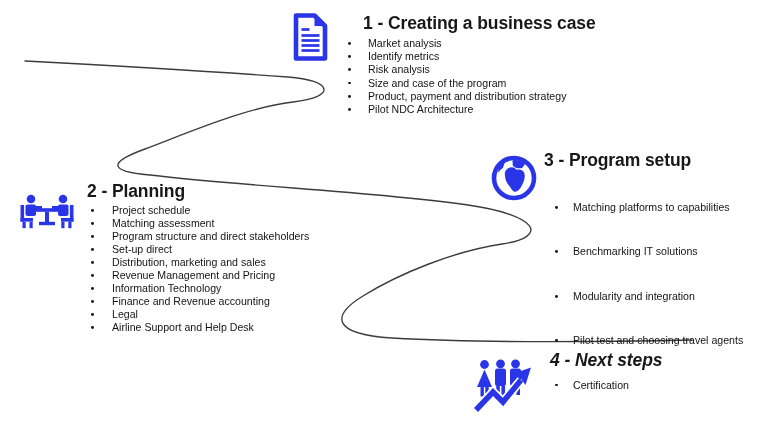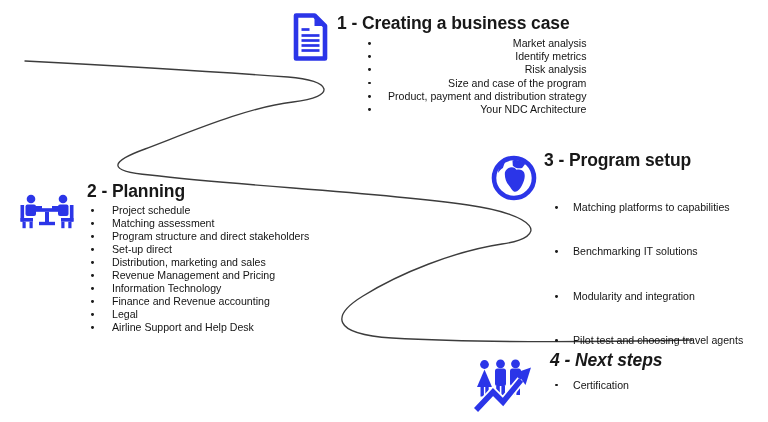"1 - Creating a business" .title1 { left: 337px -> 363px }
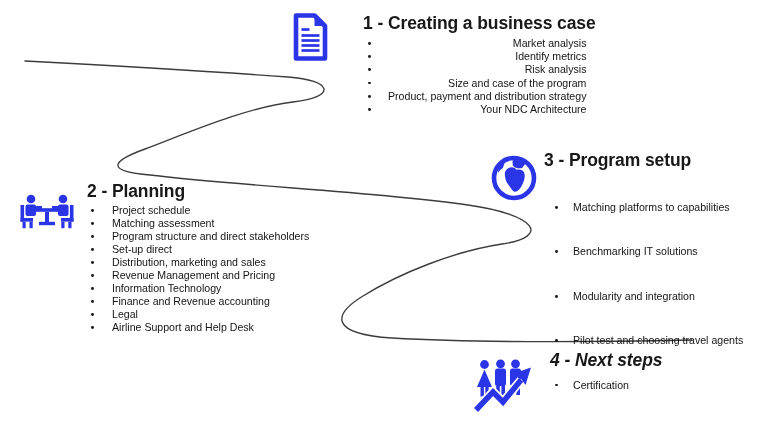"Market analysis" .list1 { left: 366px -> 346px; text-align: right -> none }
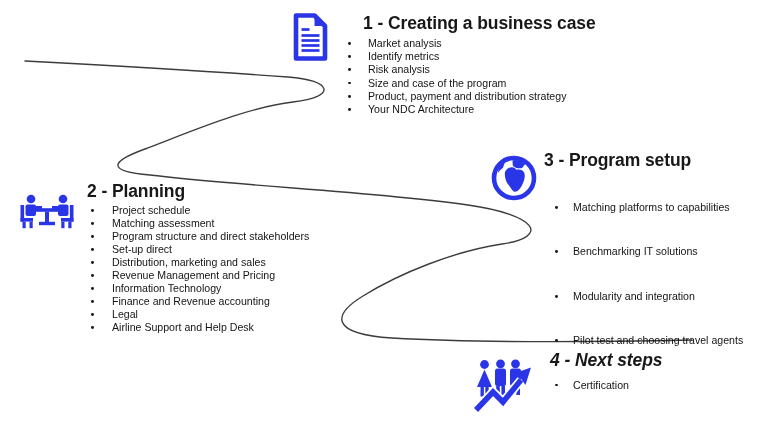"Your NDC Architecture" li { text: Your -> Pilot }
